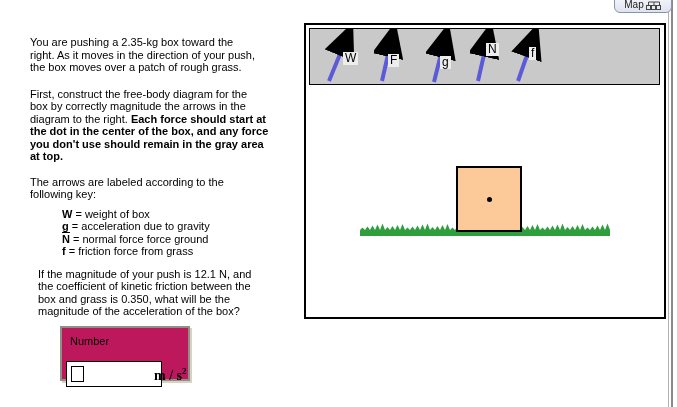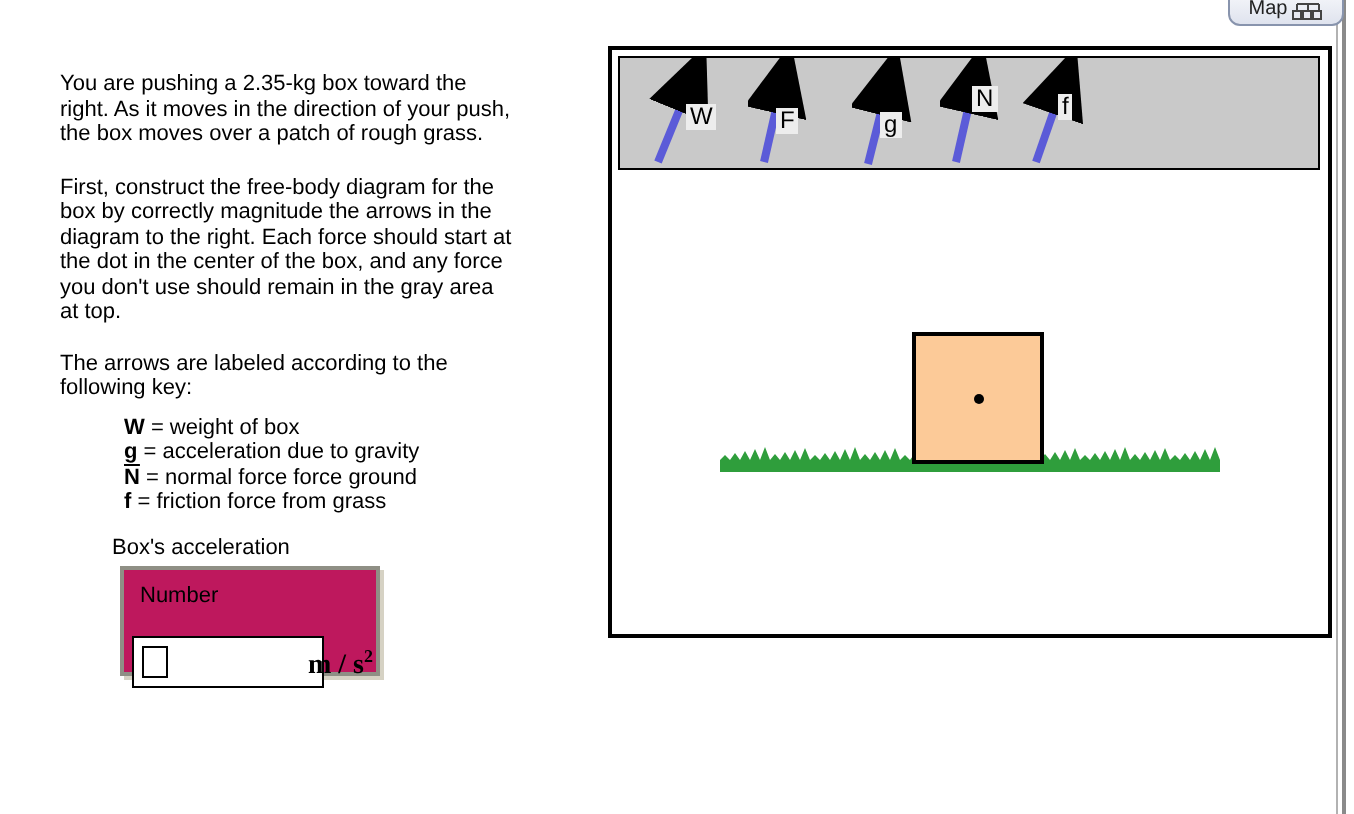"Each force should start at" .p2 .bold { font-weight: normal -> bold }
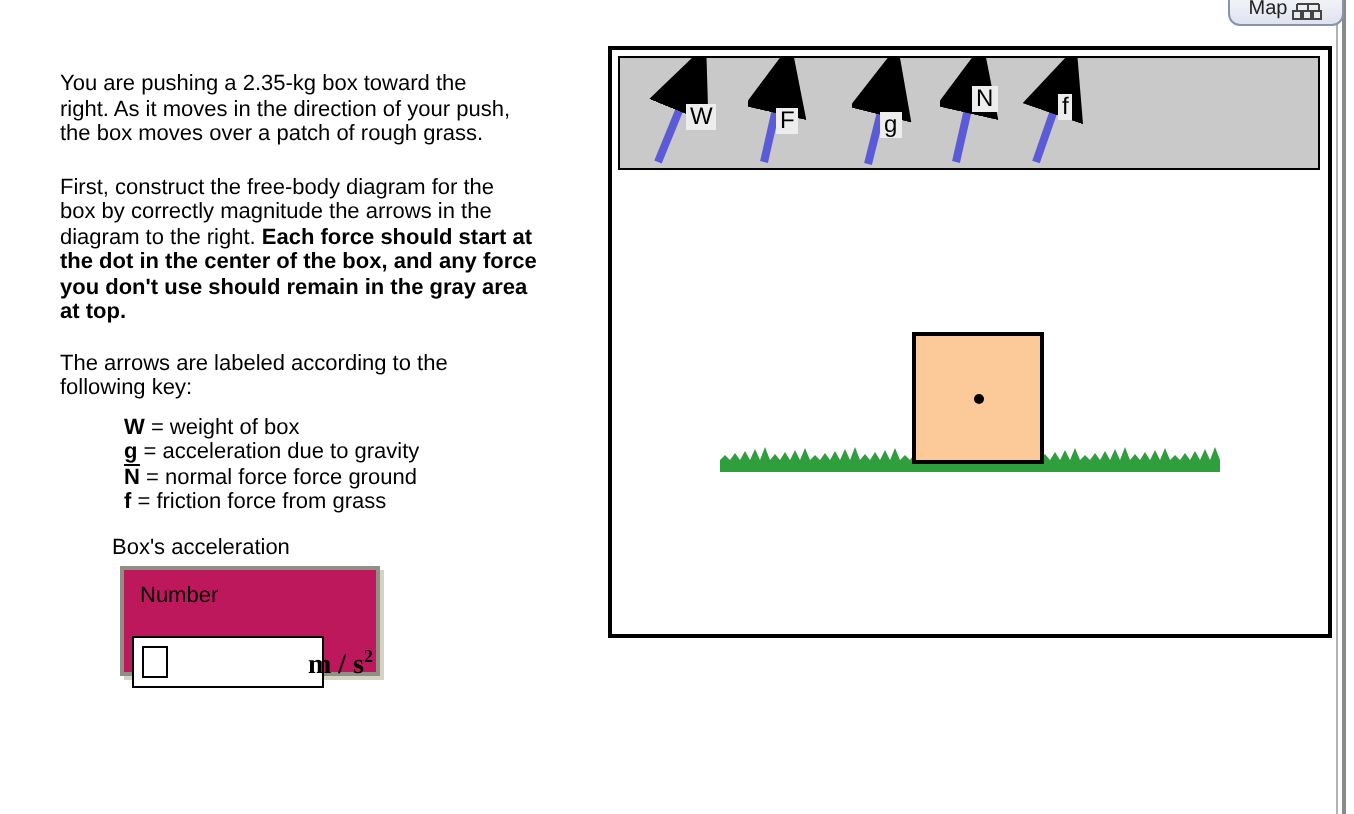"If the magnitude of your" p.lines { html: none -> <p>If the magnitude of your push is 12.1 N, and the coefficient of kinetic friction between the box and grass is 0.350, what will be the magnitude of the acceleration of the box?</p> }
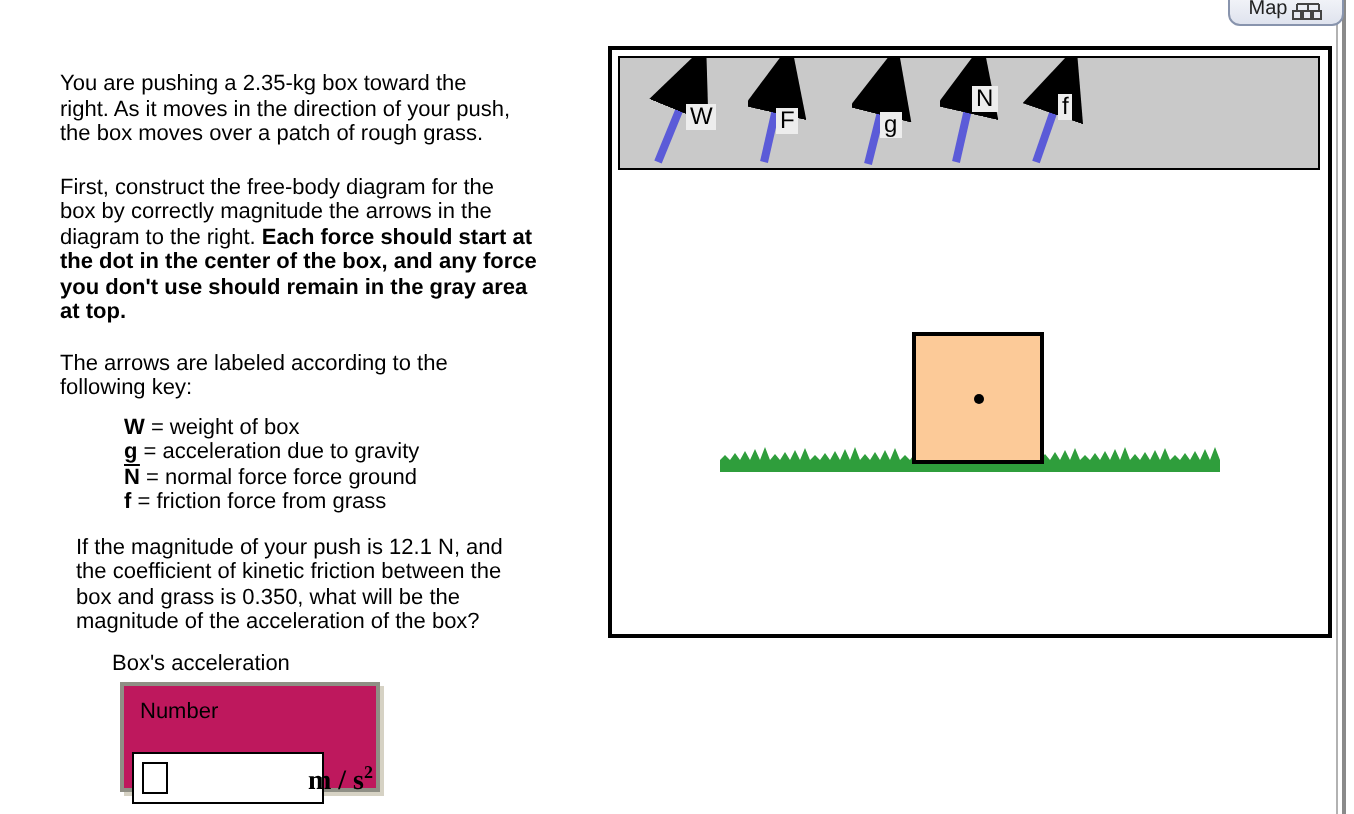"Box's acceleration" div.answer-label { html: <div>Box's acceleration</div> -> none }
